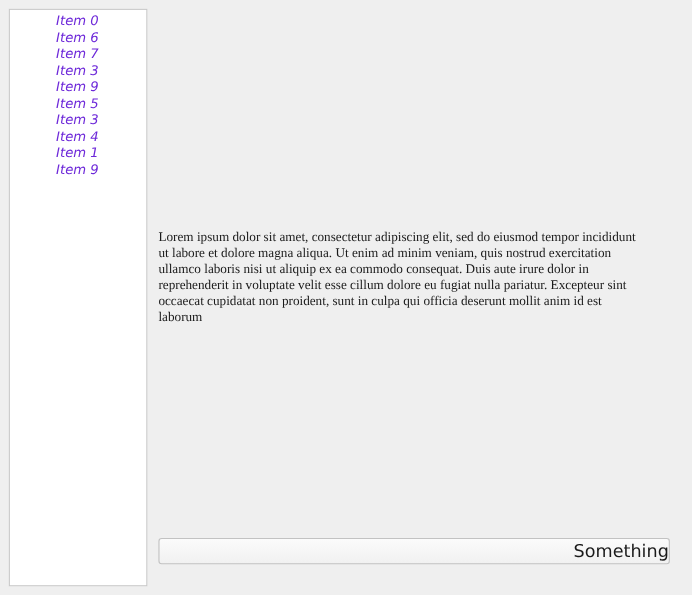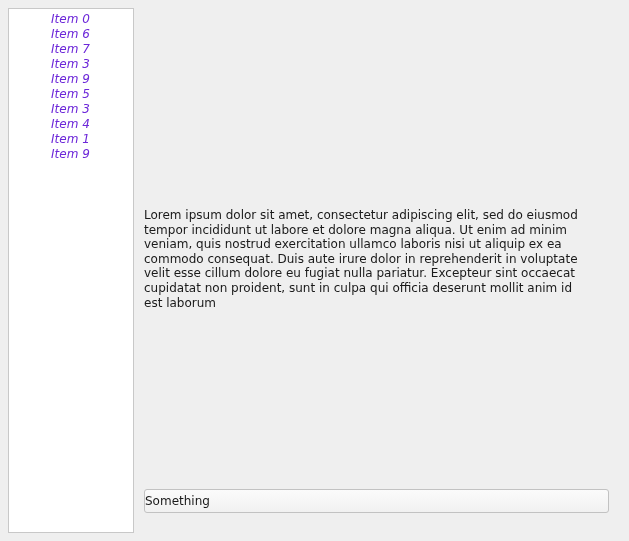"Lorem ipsum dolor sit amet," .paragraph { font-family: none -> Liberation Serif, serif }
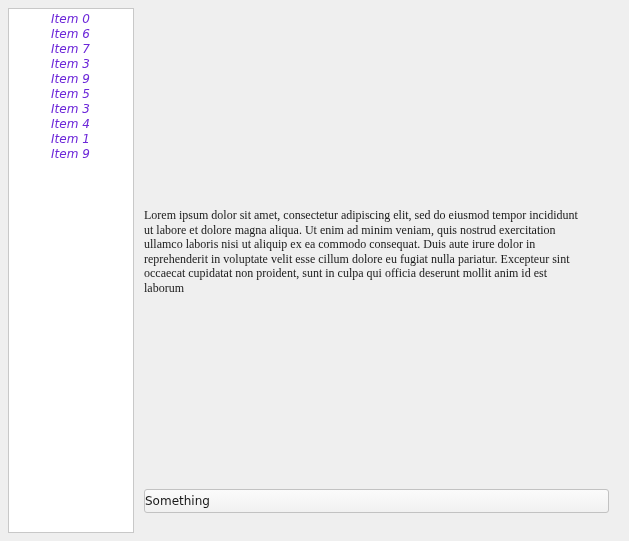"Something" .action-button { font-size: 12px -> 16px; text-align: left -> right }
